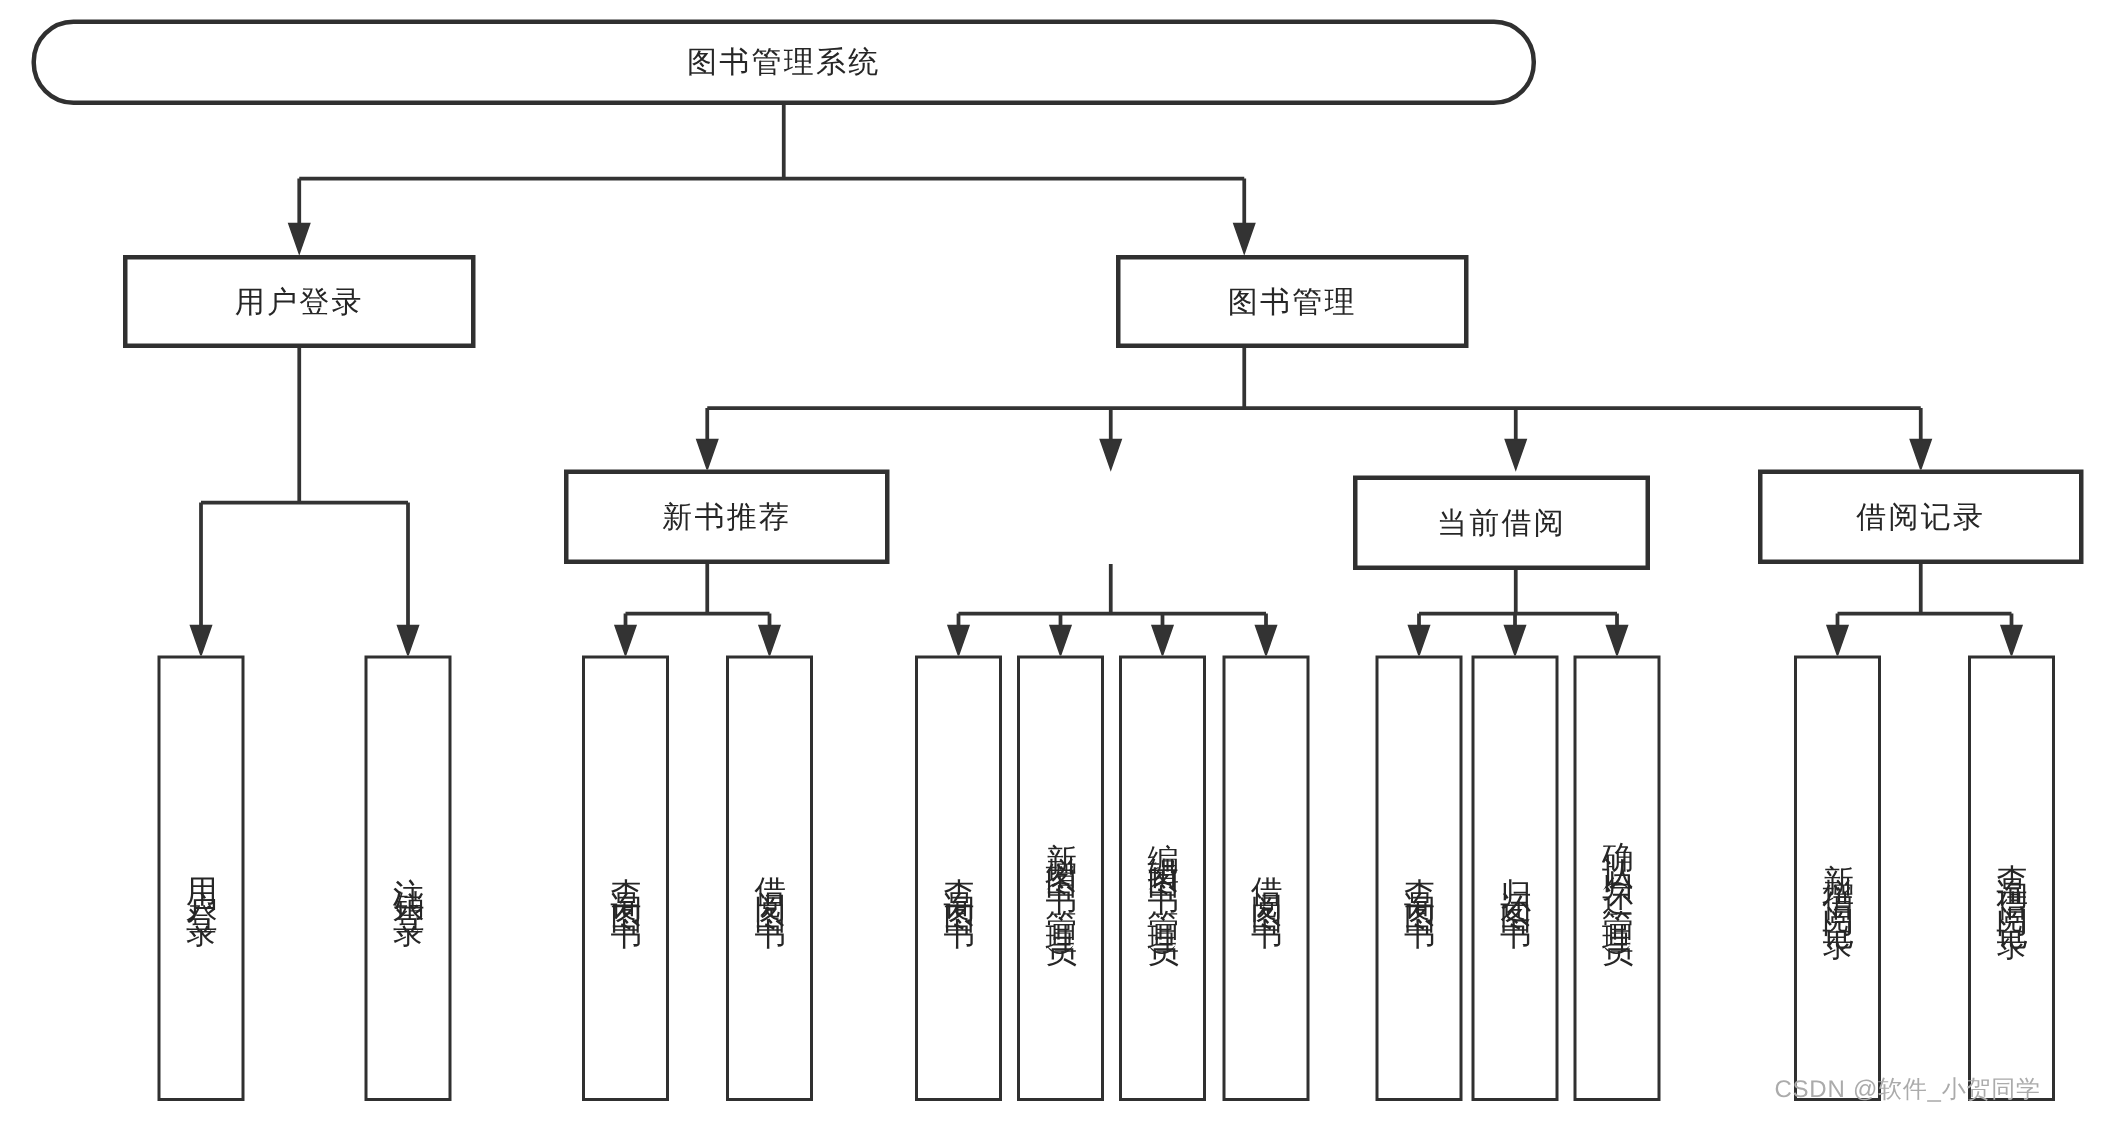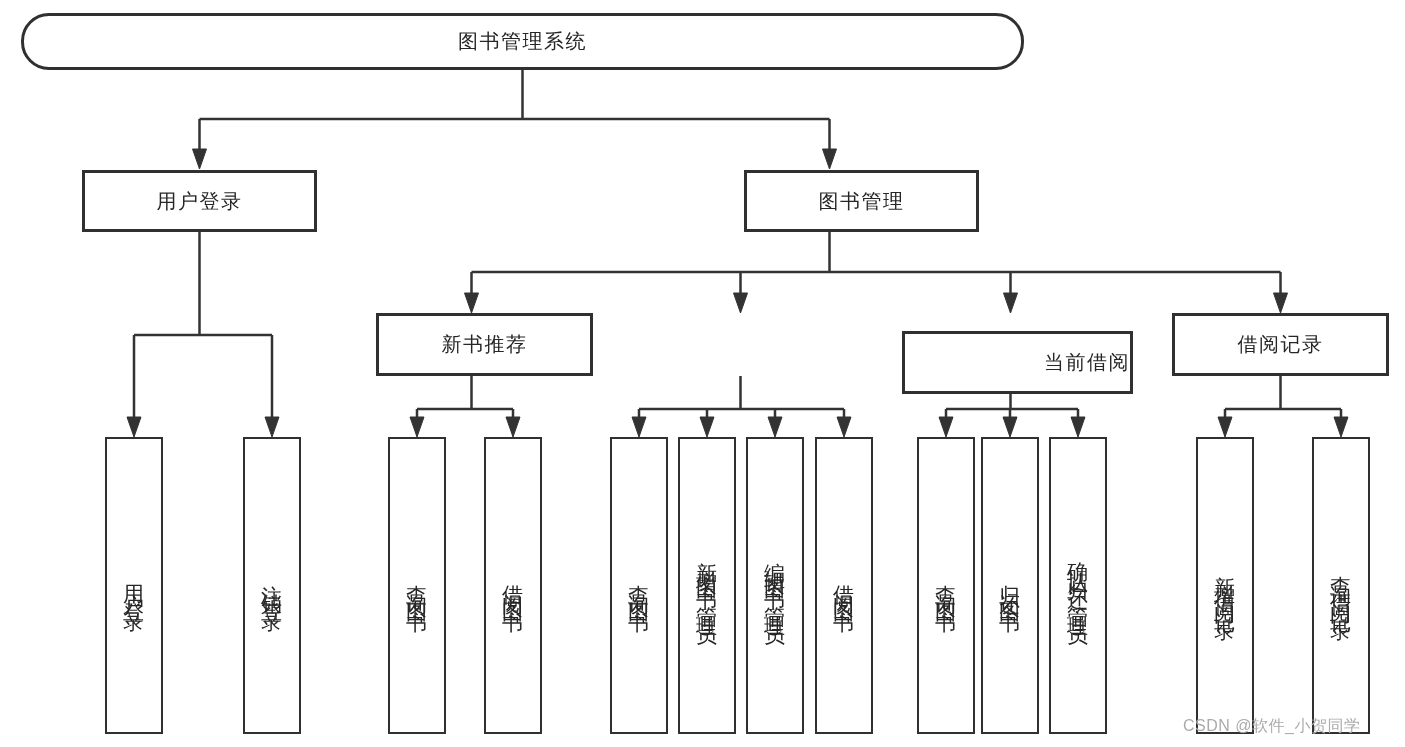"当前借阅" div.node { justify-content: flex-end -> none; top: 331px -> 317px; width: 231px -> 198px }
